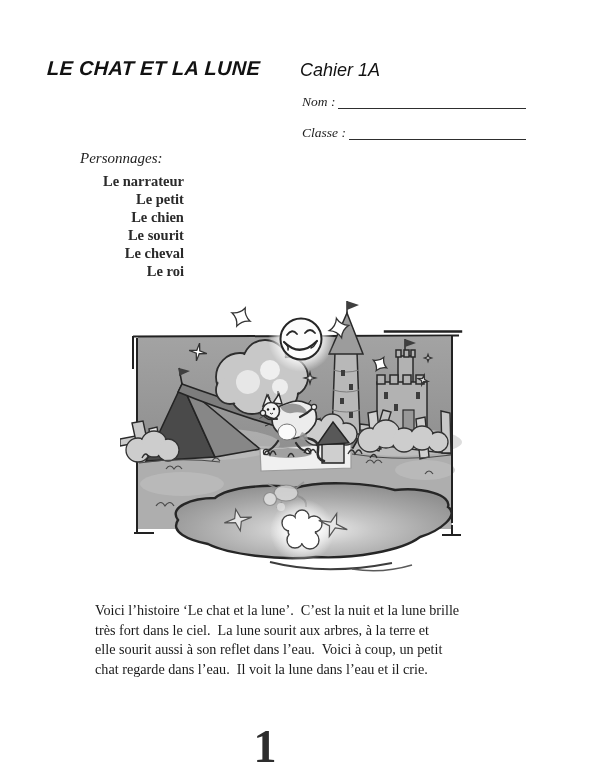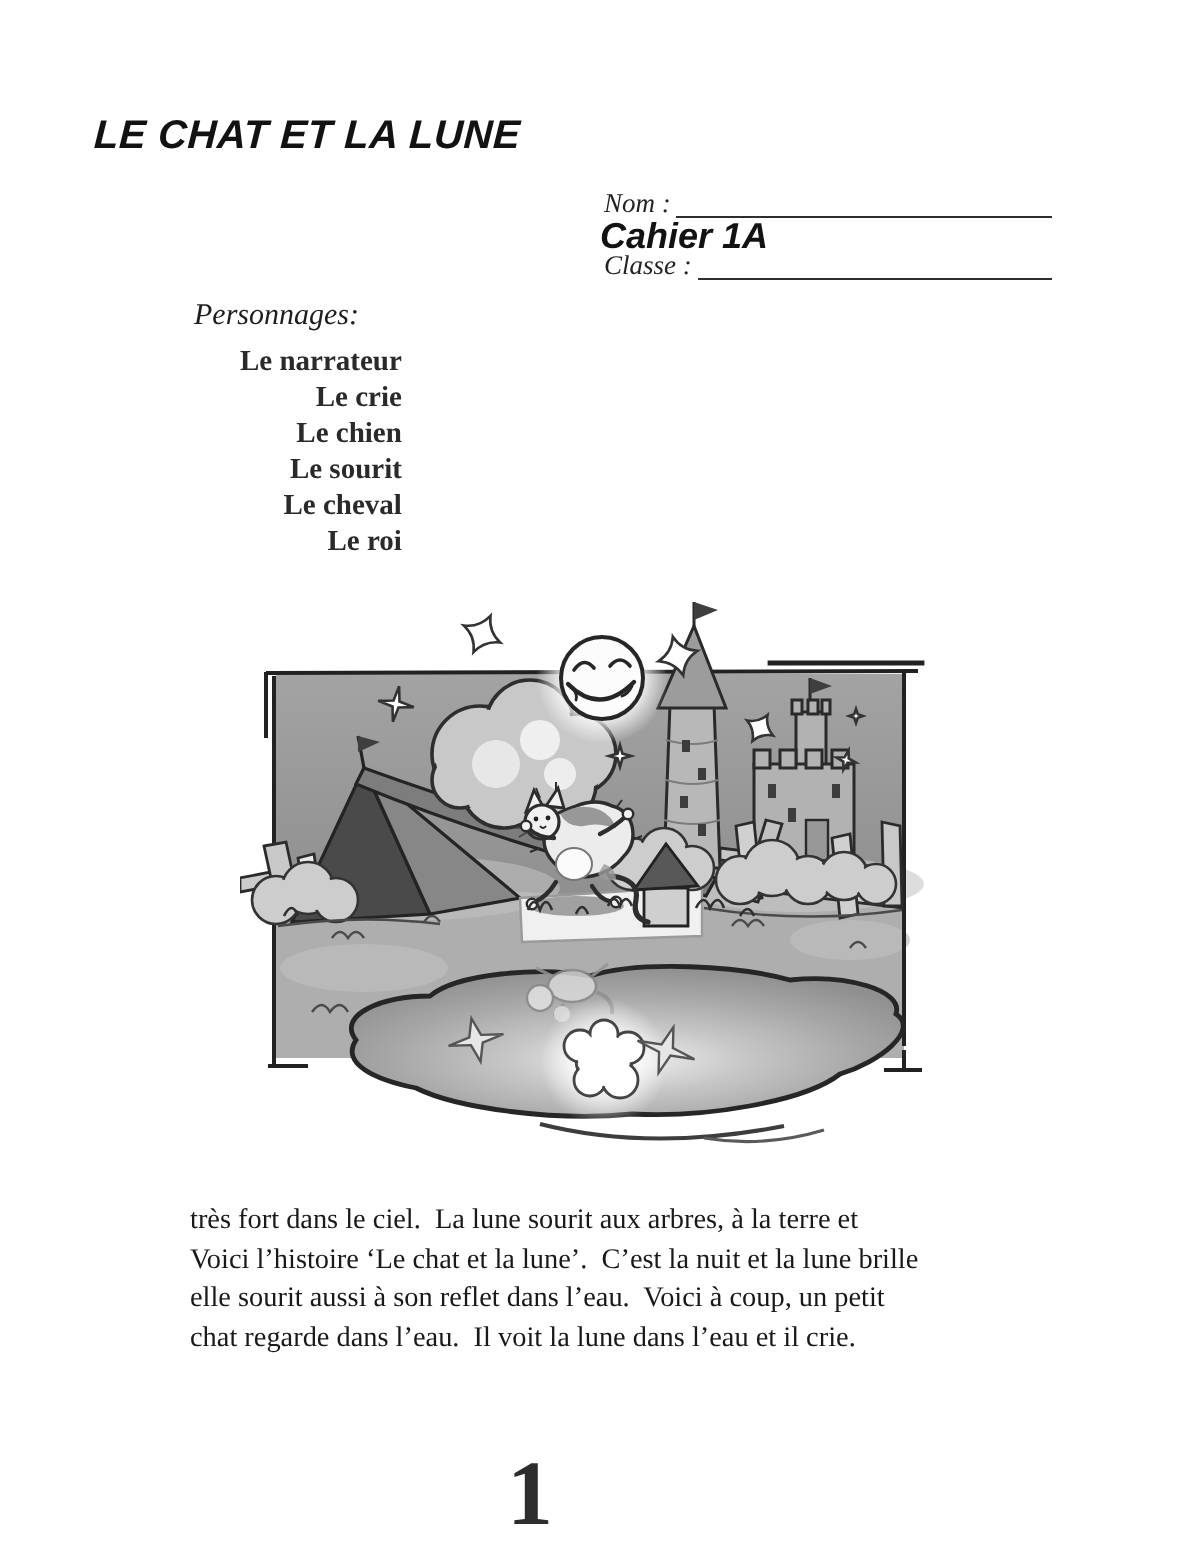"Cahier 1A" .cahier { font-weight: 700 -> 400; margin-top: 48px -> none }
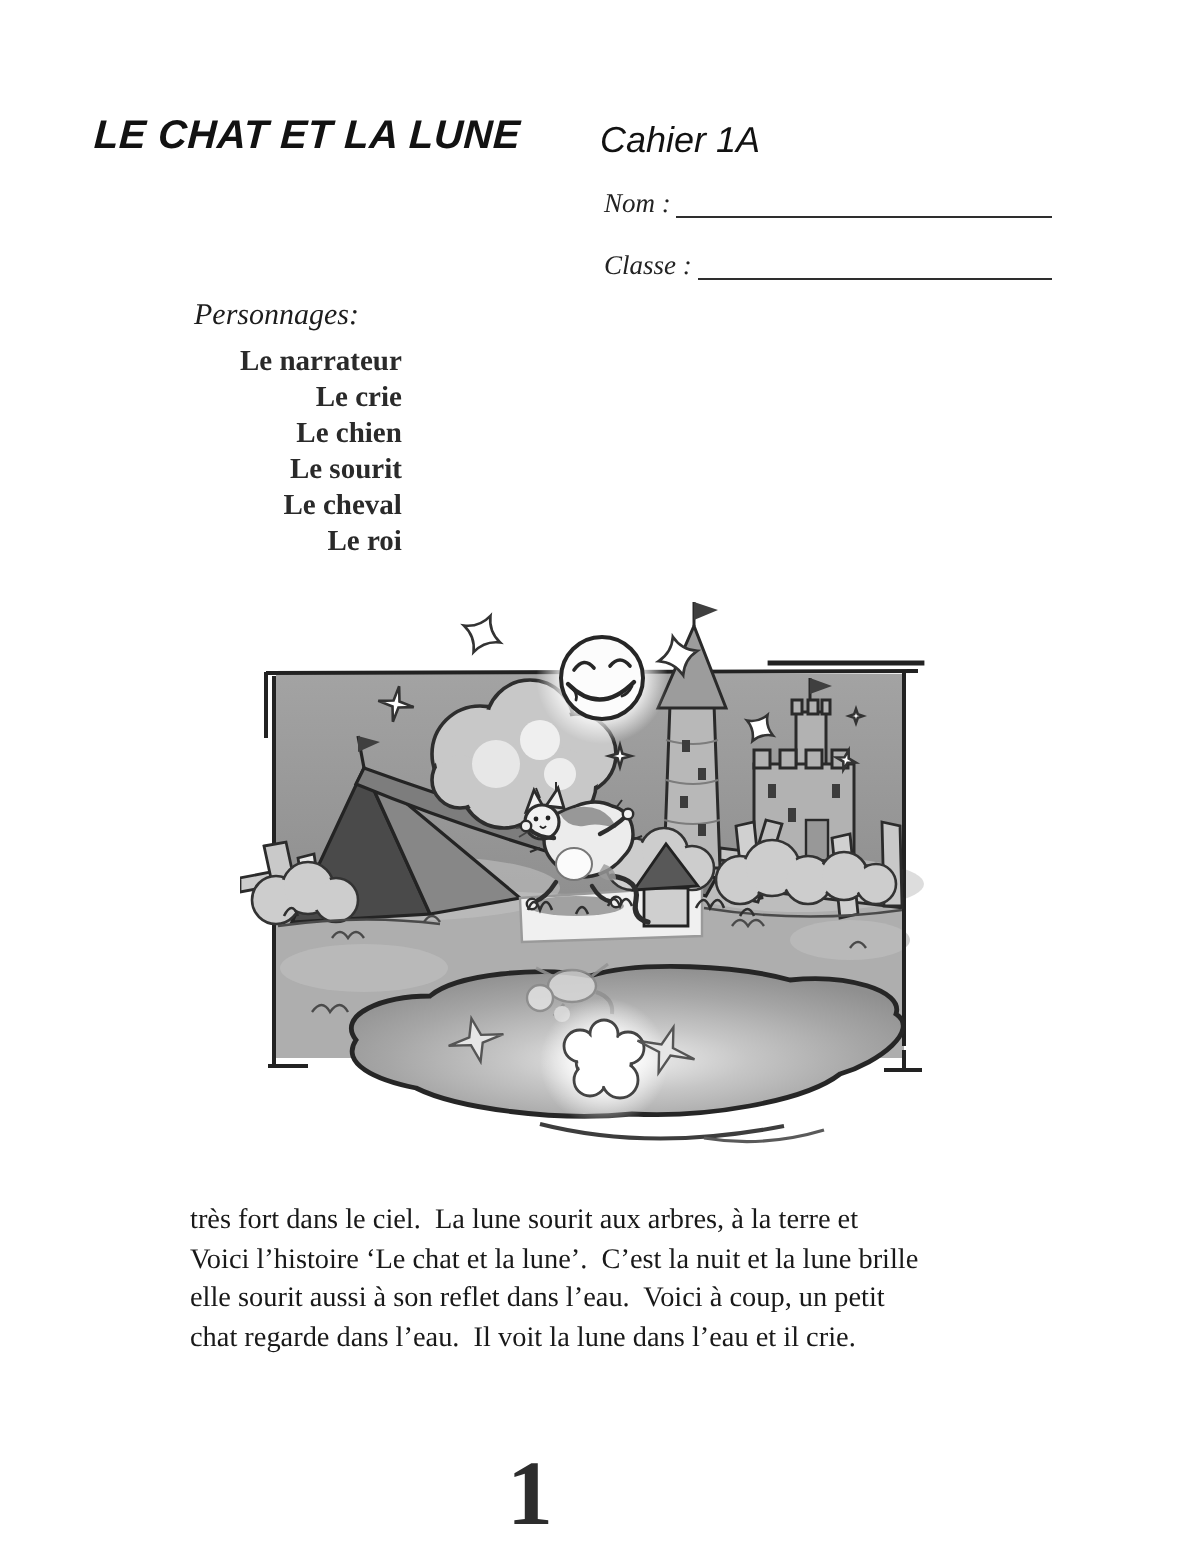"Personnages:" .personnages { left: 97px -> 80px }
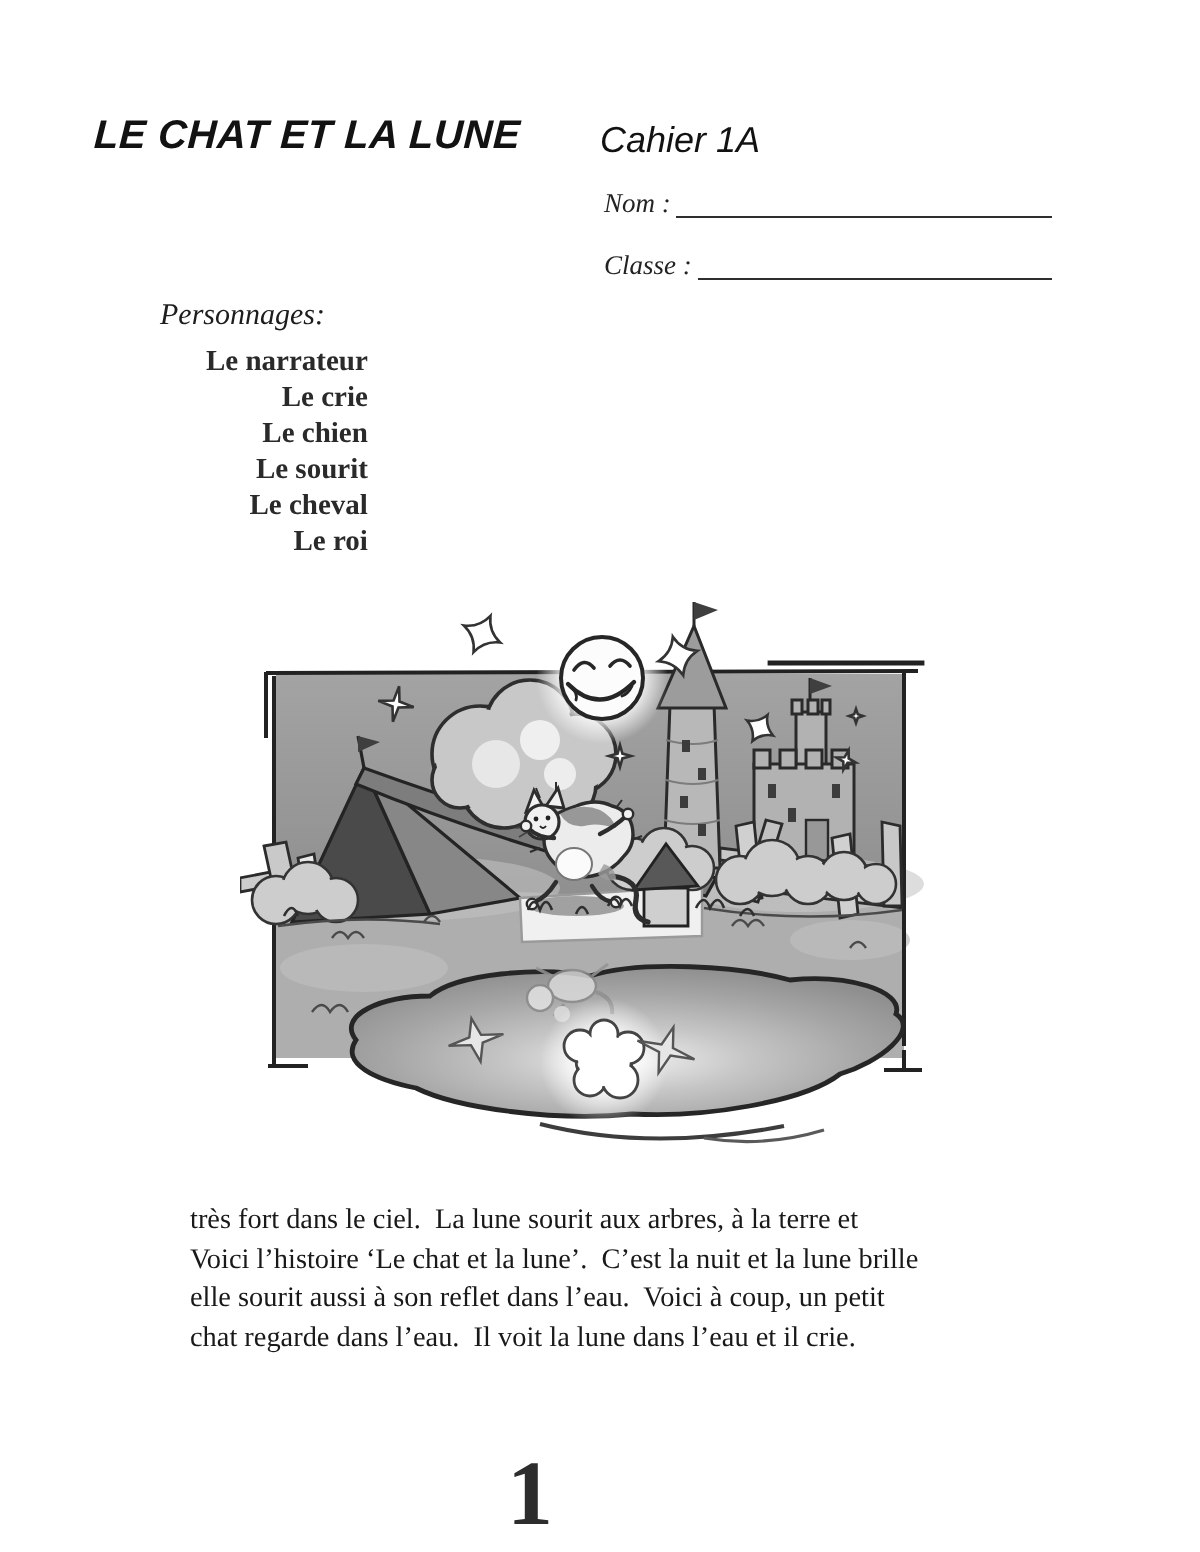"Le crie" div.item { text: crie -> petit }
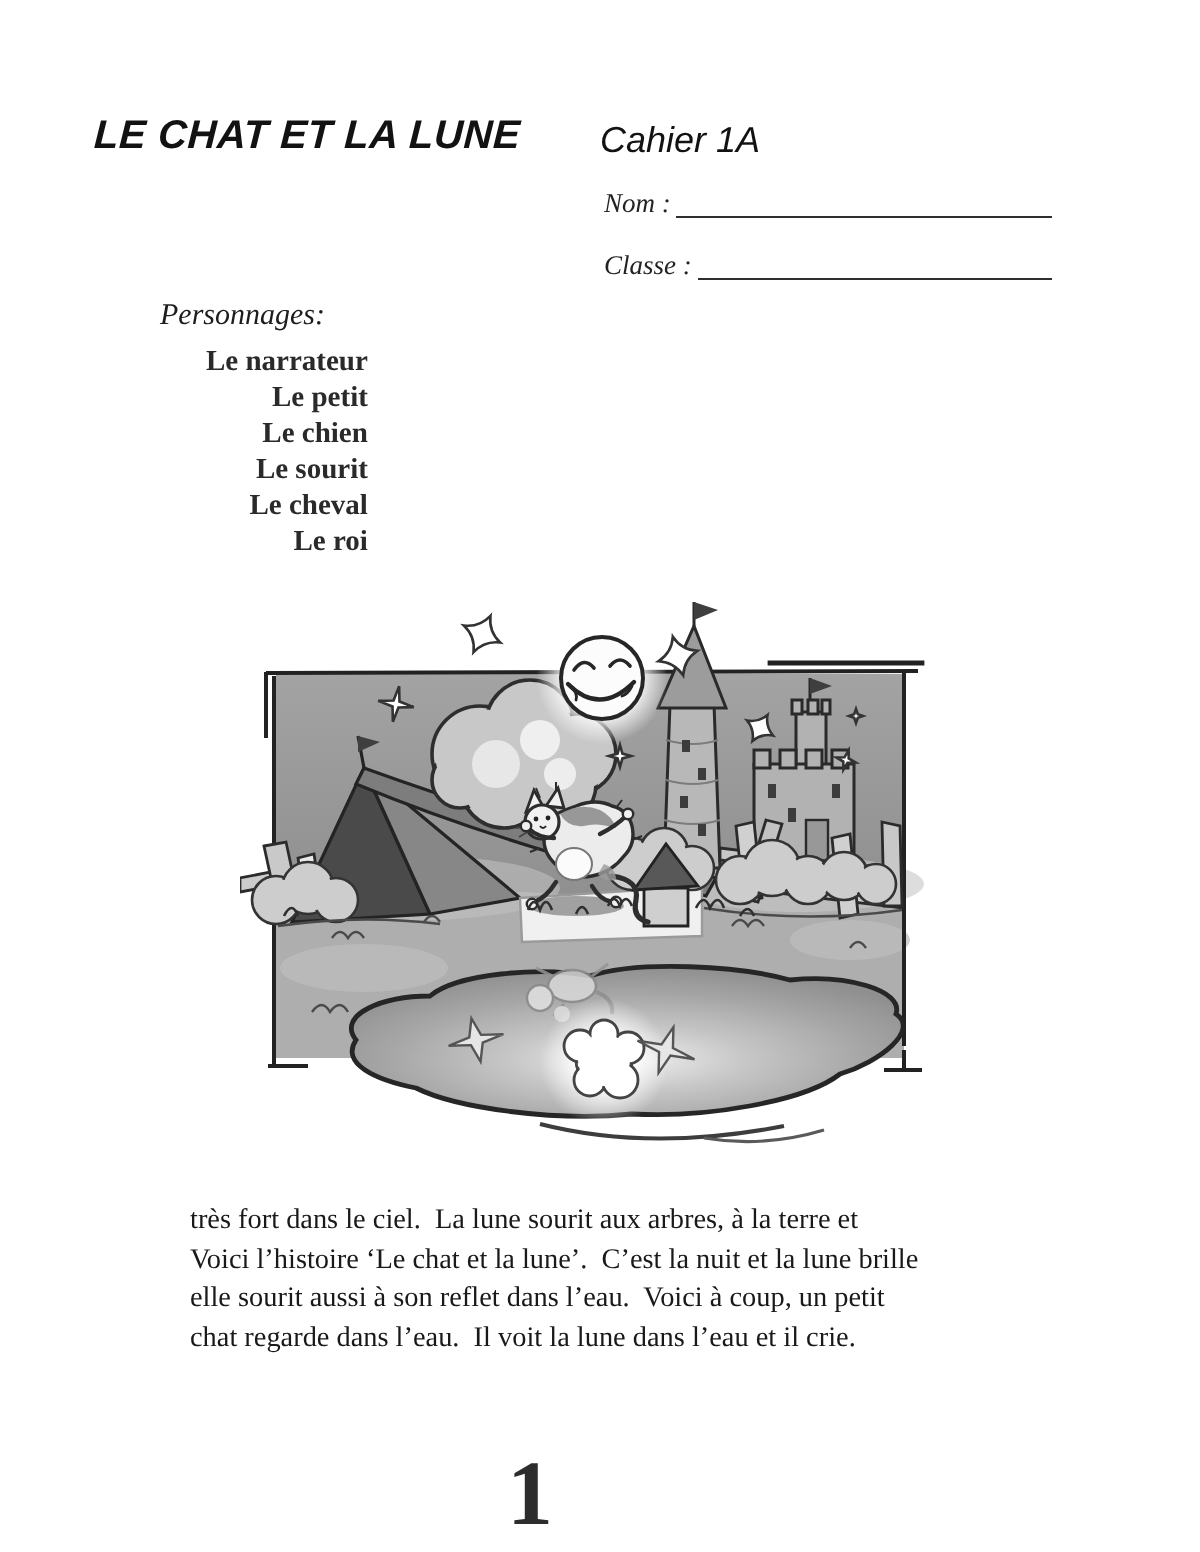"très fort dans le ciel." div.line { order: before "Voici l’histoire ‘Le chat et" -> after "Voici l’histoire ‘Le chat et" }
